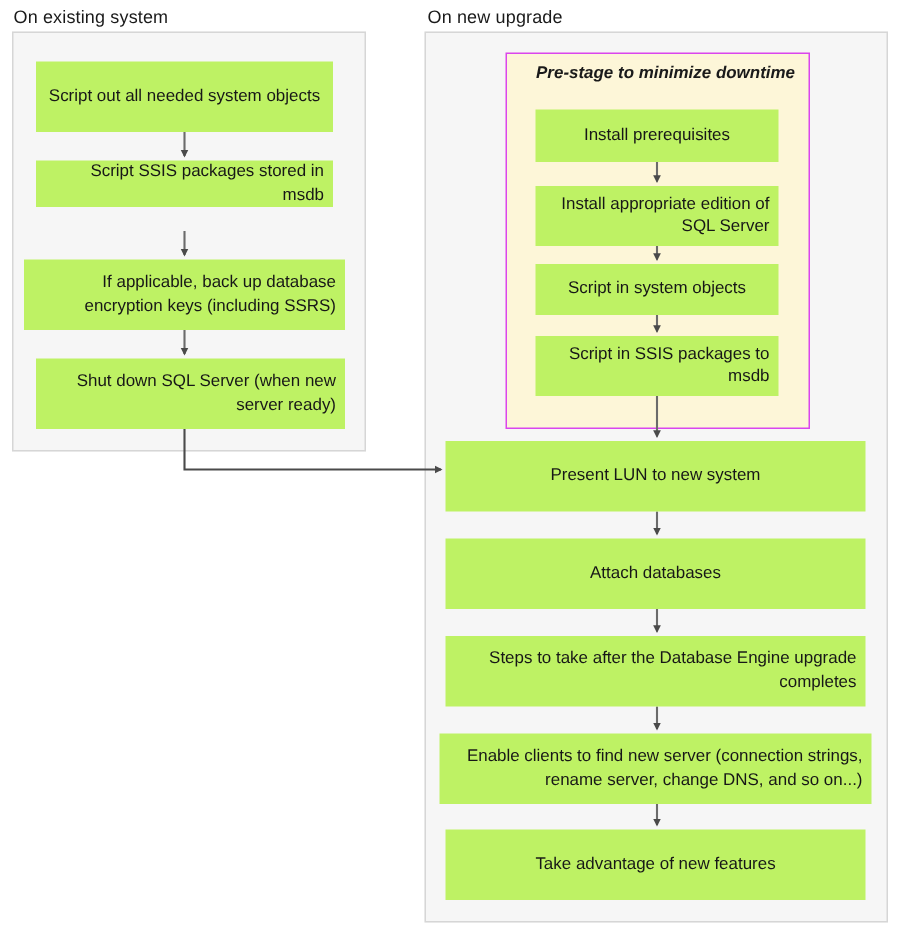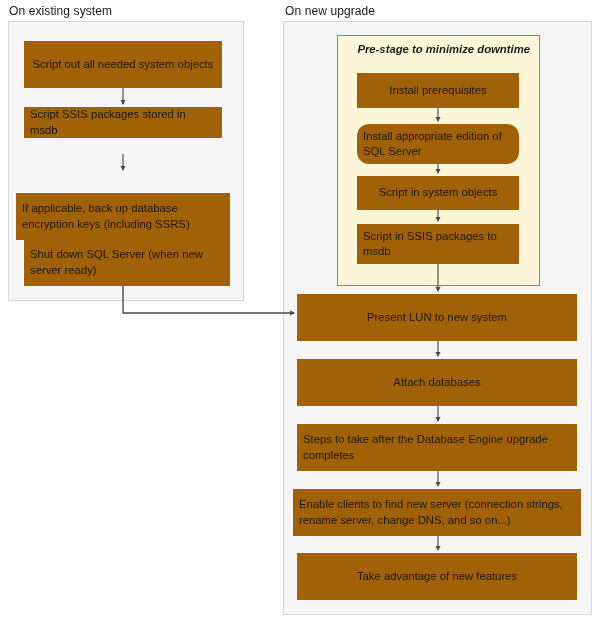"Script out all needed system" .box { background: #a16207 -> #bef264; text-align: left -> right }
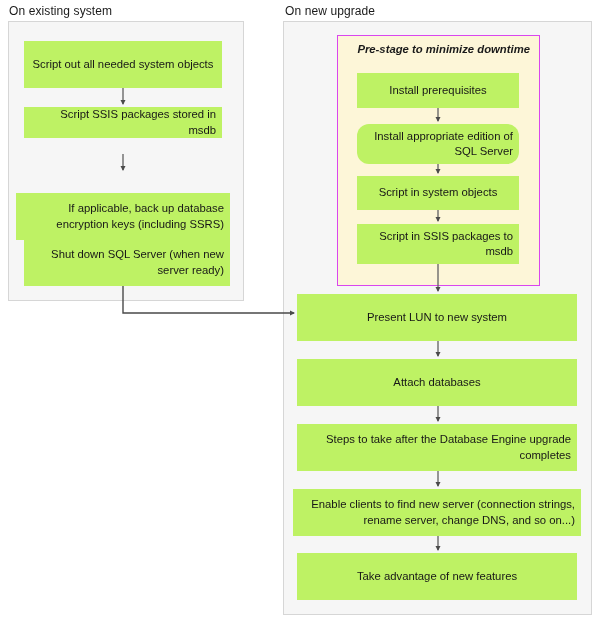"Install appropriate edition of SQL" #box-p2 { border-radius: 12px -> none }
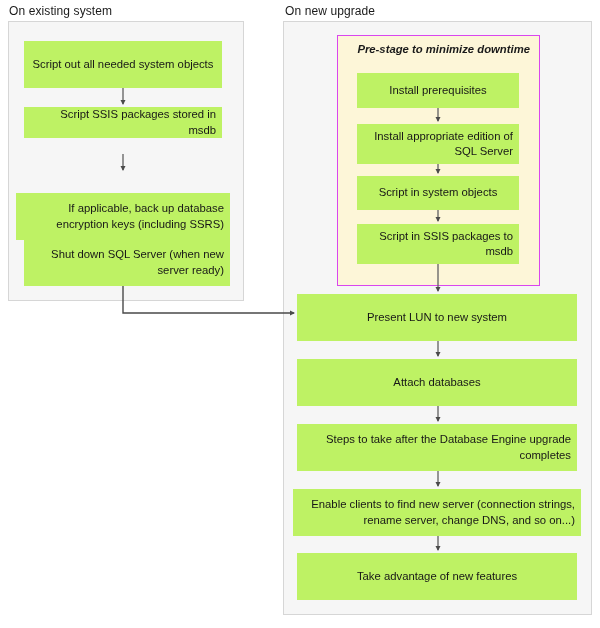"If applicable, back up database" #box-l3 { margin-top: 20px -> none }
